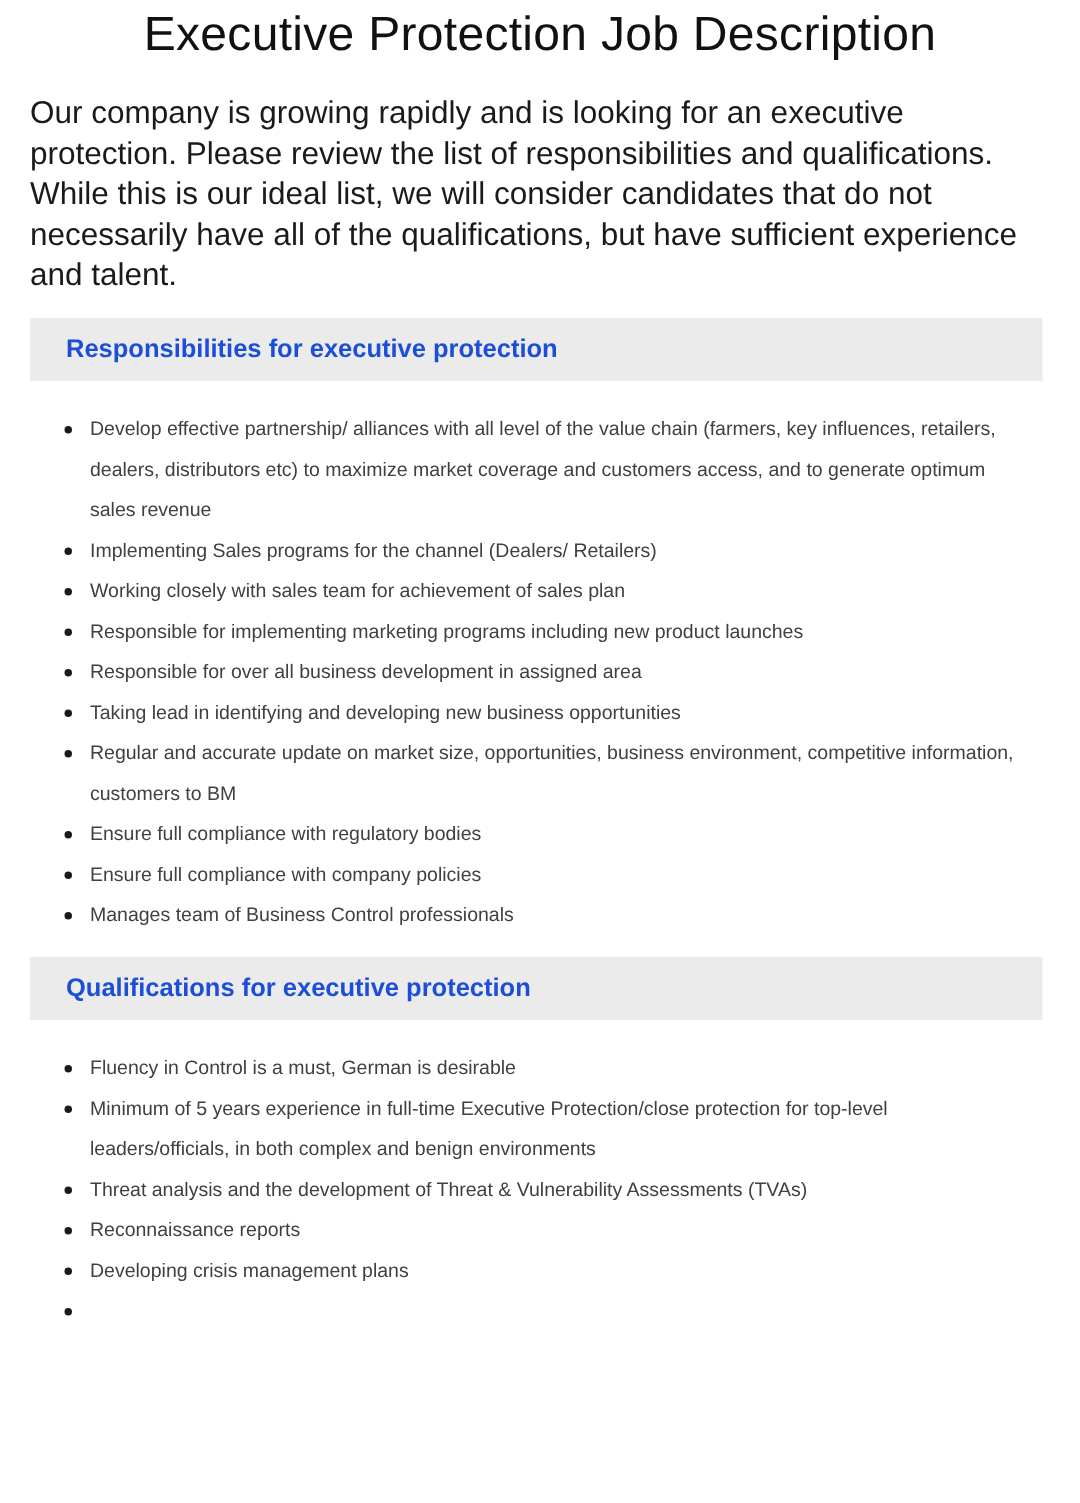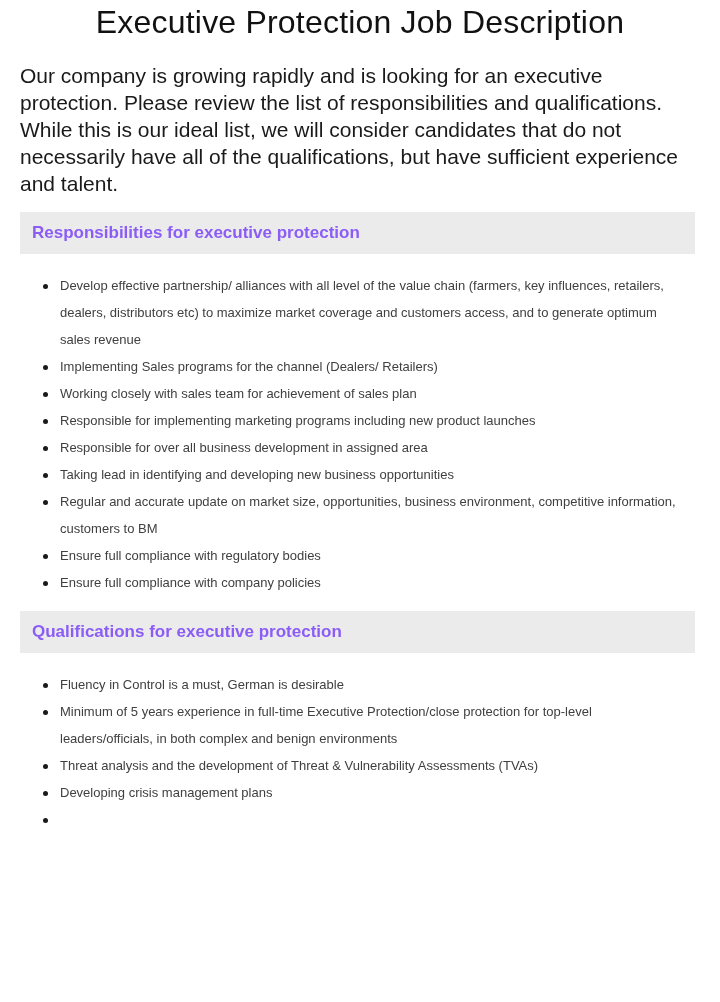"Responsibilities for executive" .section-header { color: #8b5cf6 -> #1d4ed8; padding-left: 12px -> 24px }
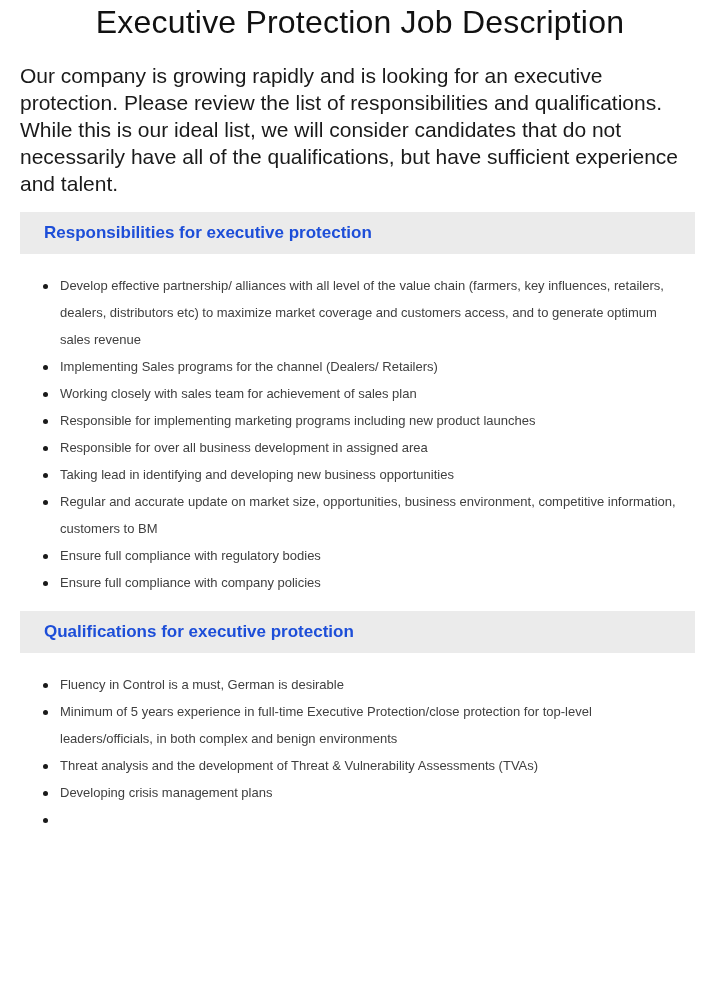"Manages team of Business Control" li { html: none -> <li><span></span><span>Manages team of Business Control professionals</span></li> }
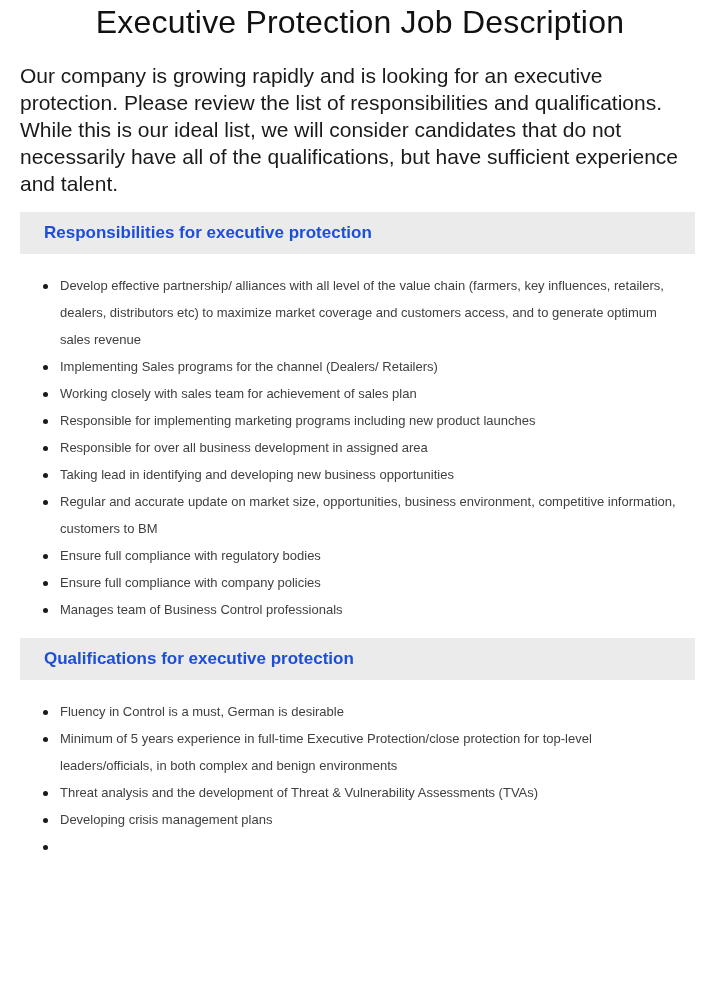"Reconnaissance reports" li { html: none -> <li><span></span><span>Reconnaissance reports</span></li> }
